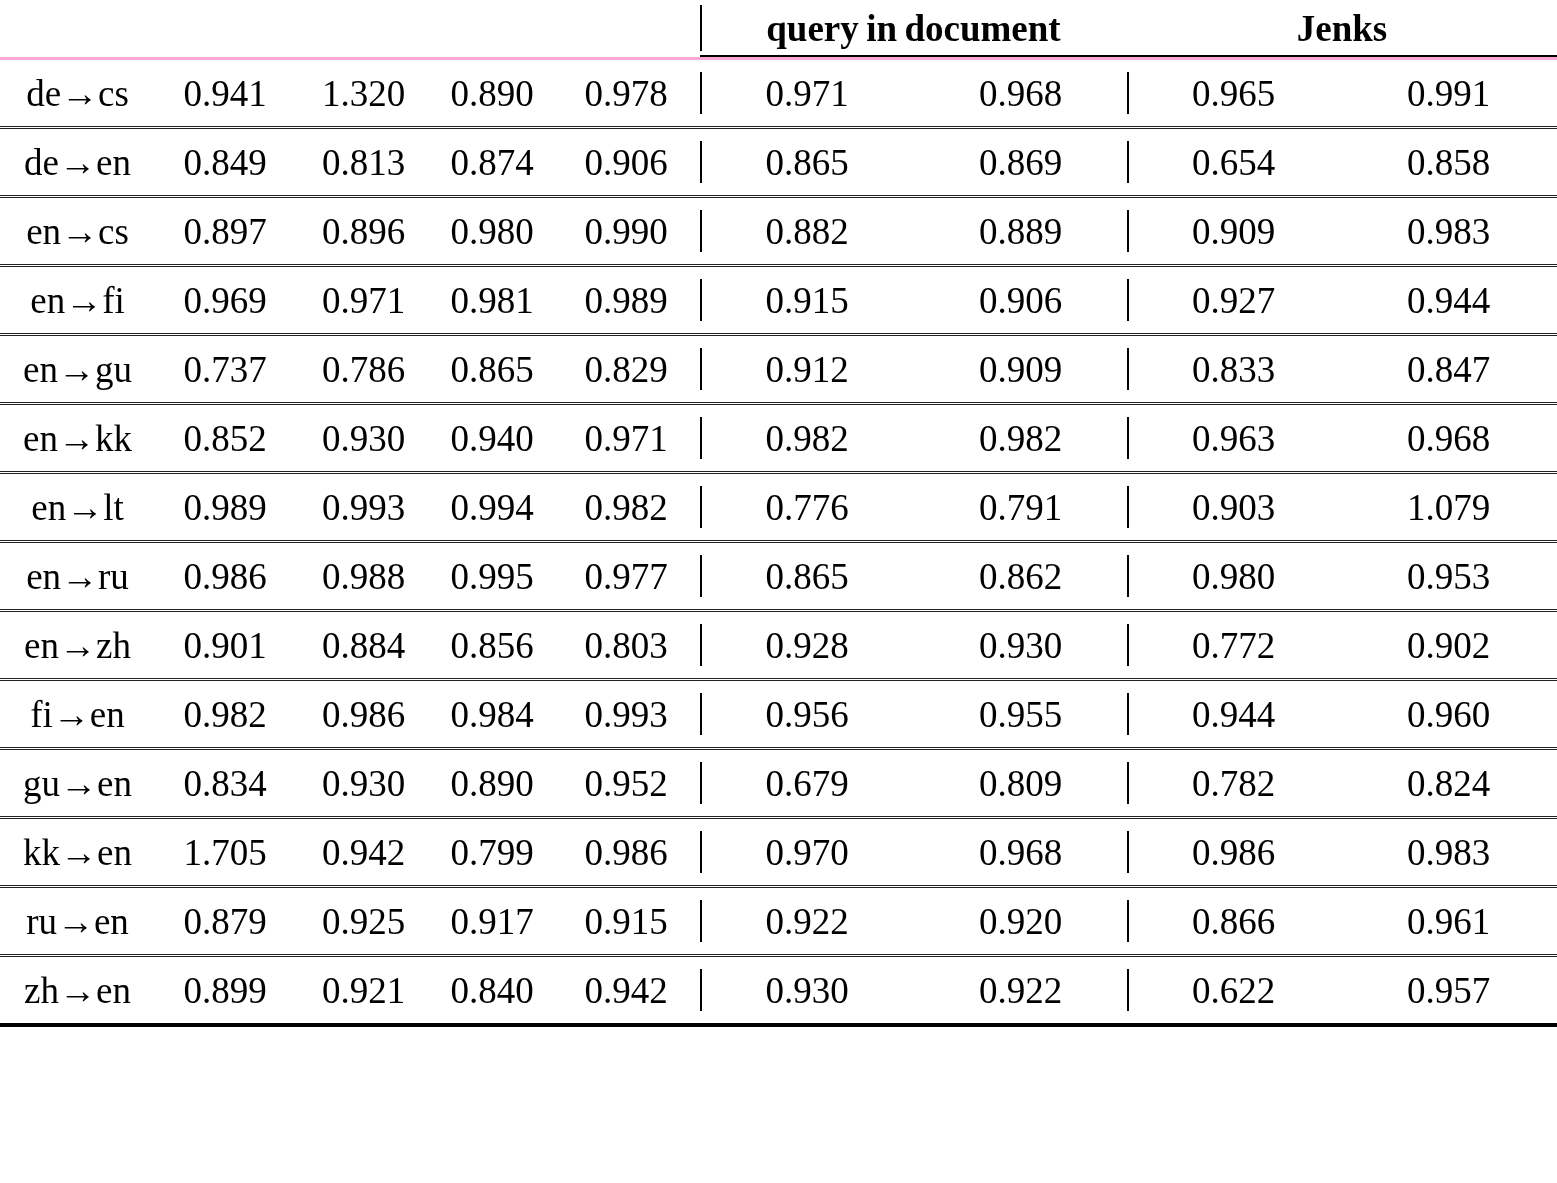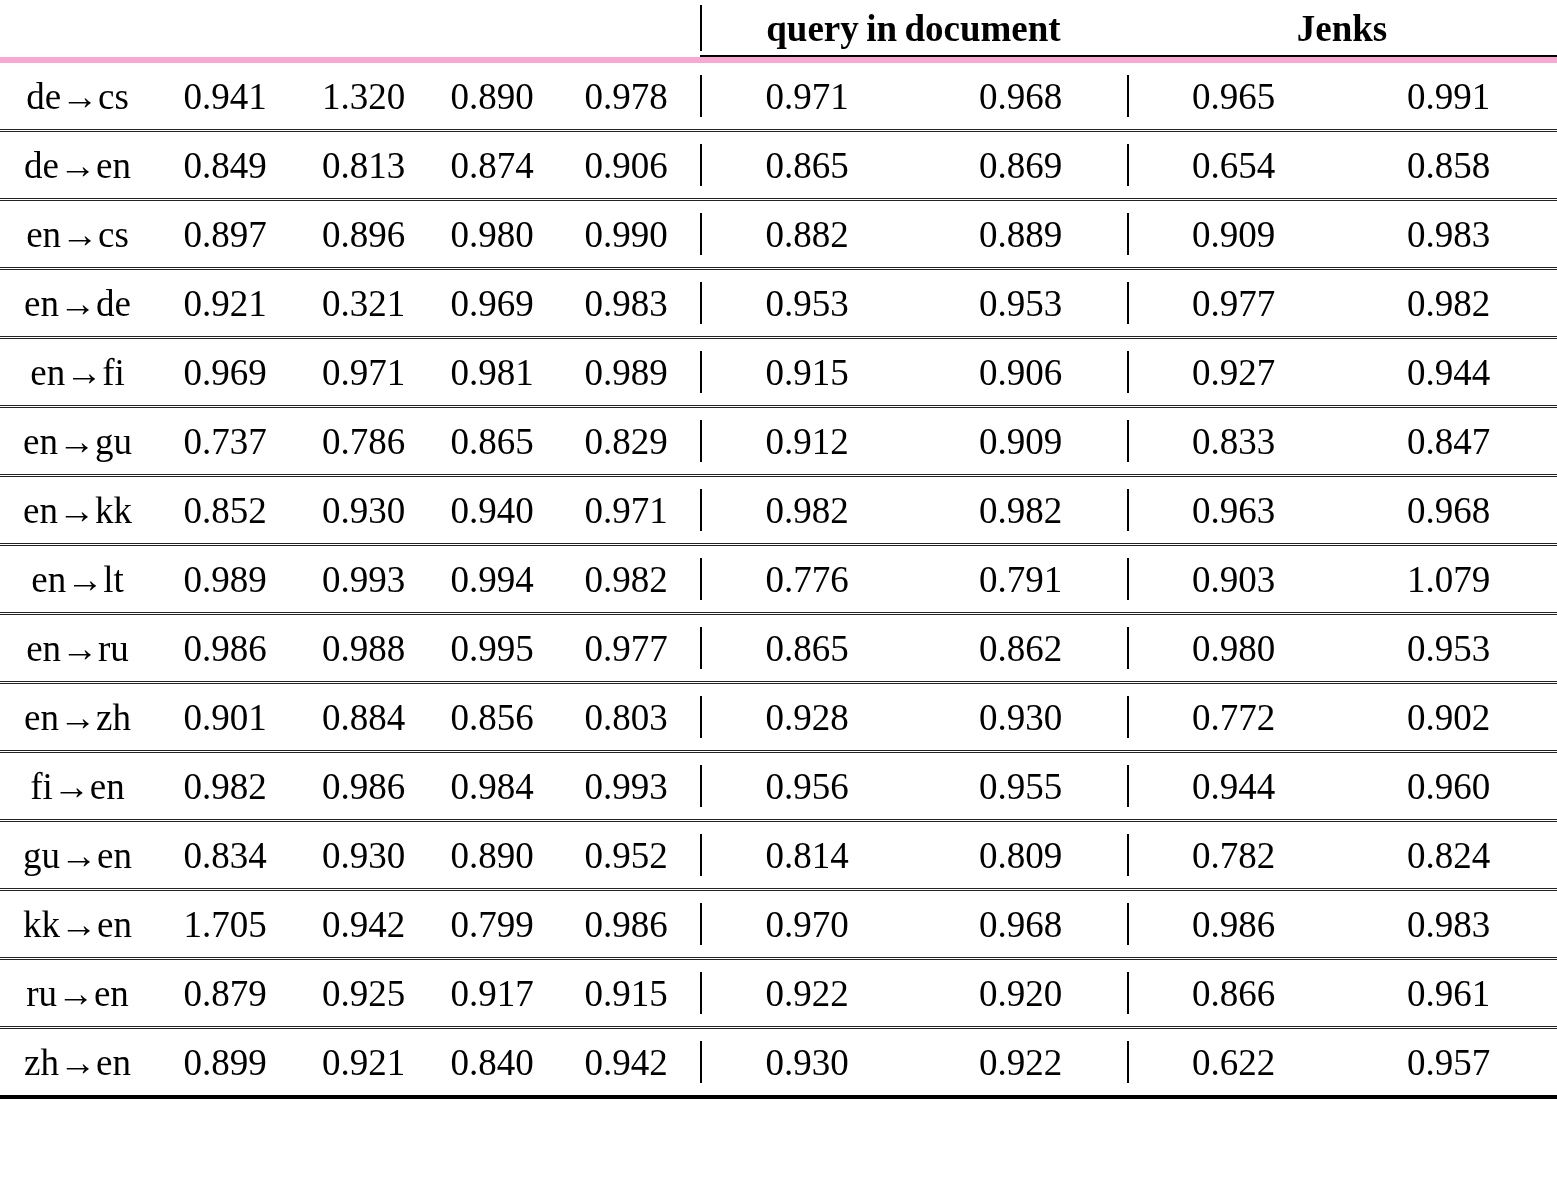"de→cs" .thick-top td { border-top: 6px solid #f9a8d4 -> 3px solid #f9a8d4 }
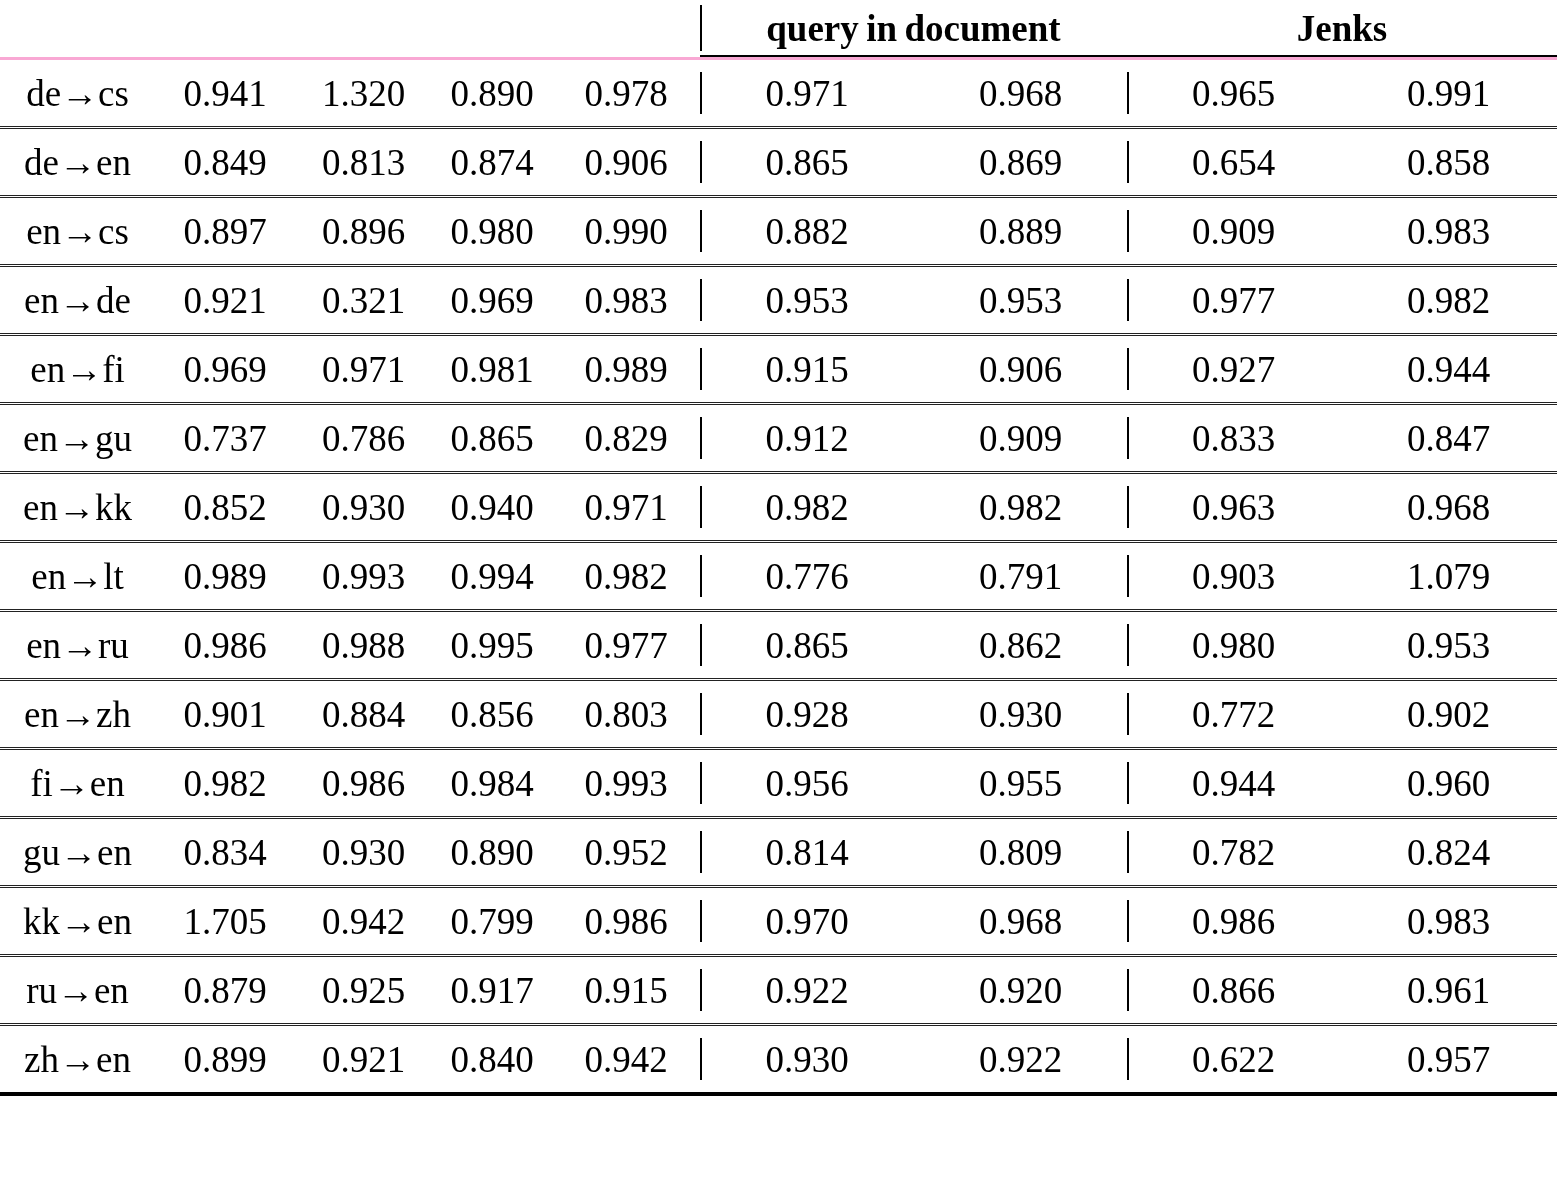"en→de" tr.row { html: <tr> <td>en→de</td> <td>0.921</td> <td>0.321</td> <td>0.969</td> <td>0.983</td> <td>0.953</td> <td>0.953</td> <td>0.977</td> <td>0.982</td> </tr> -> none }
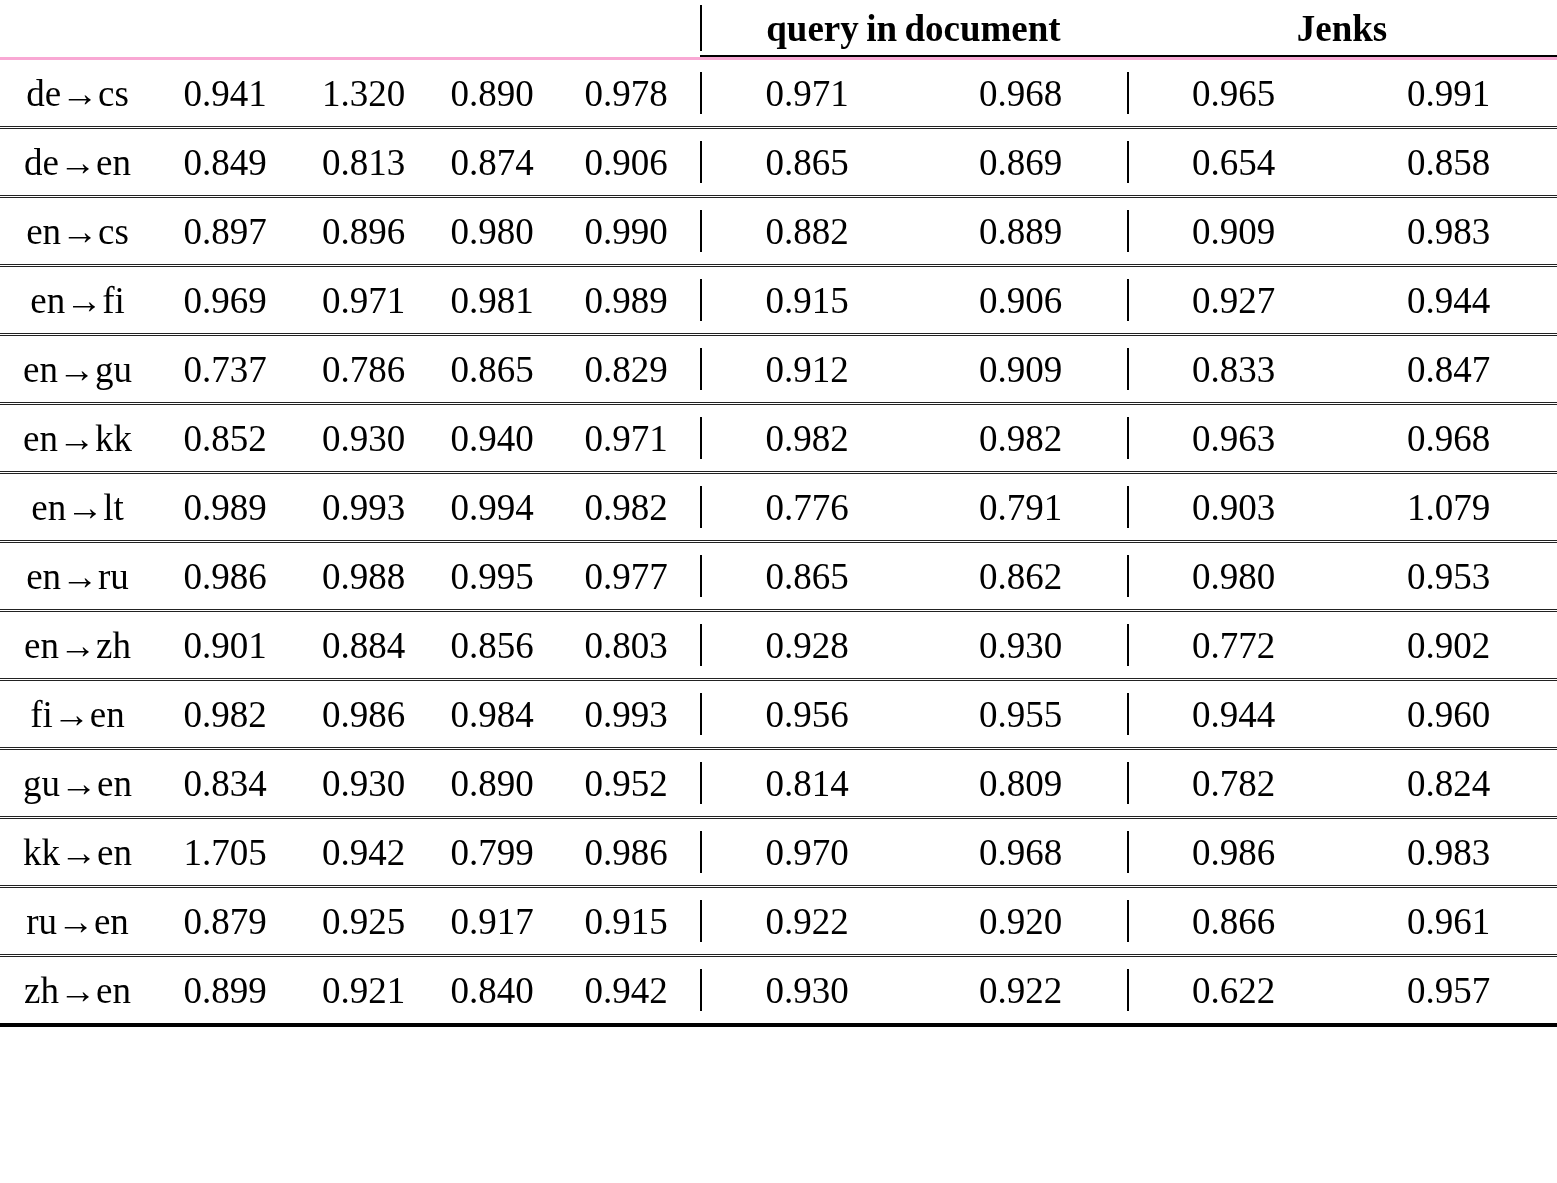"0.814" td.vsep { text: 0.814 -> 0.679 }
